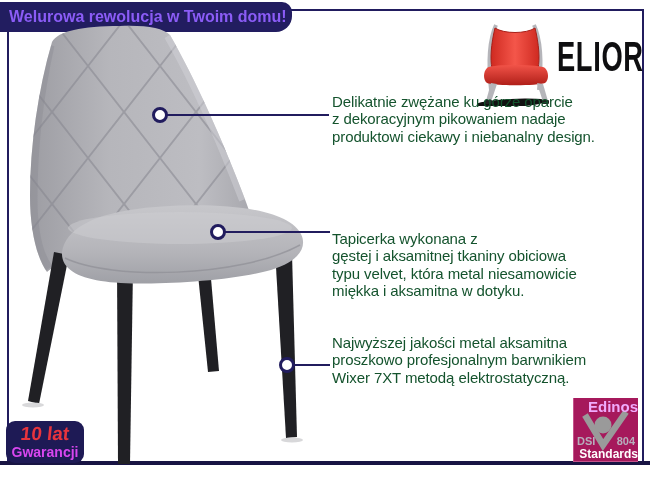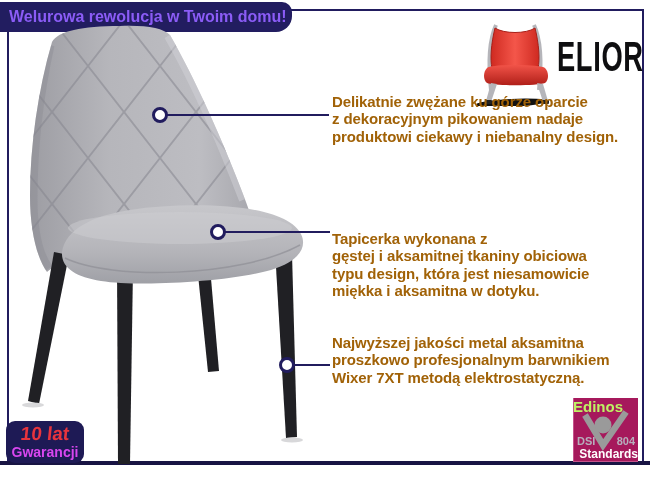"Delikatnie zwężane ku górze oparcie" .callout { color: #a16207 -> #14532d; font-weight: 700 -> 400 }
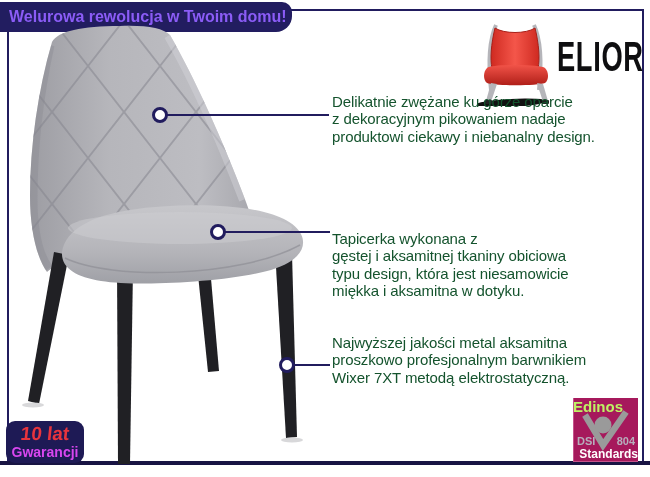"typu design, która jest niesamowicie" div { text: design, która jest -> velvet, która metal }
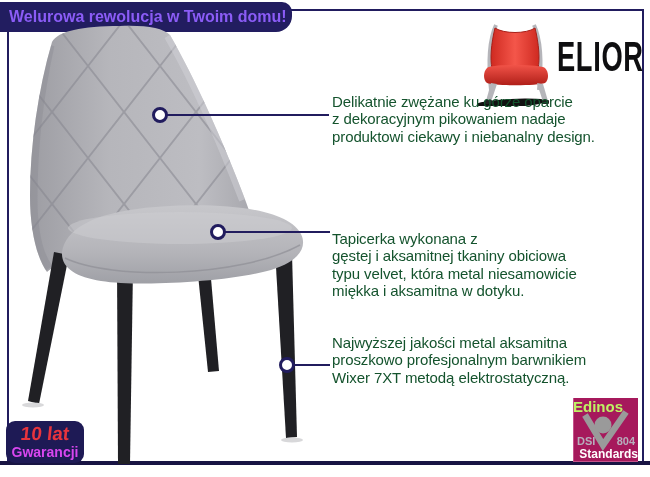"Edinos" #standards-brand { color: #bef264 -> #f0abfc; text-align: left -> right }
